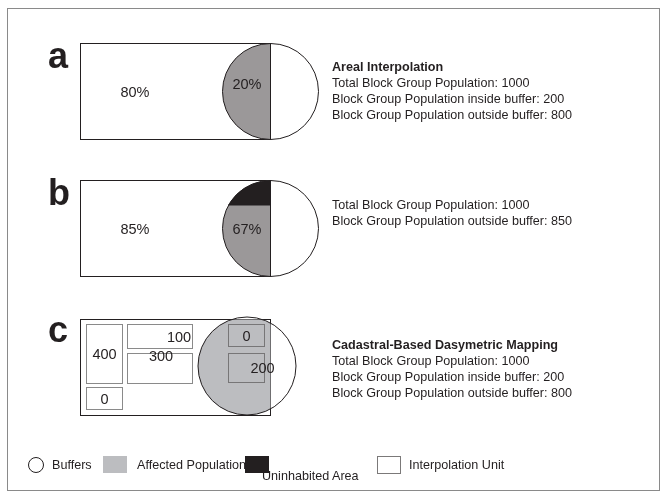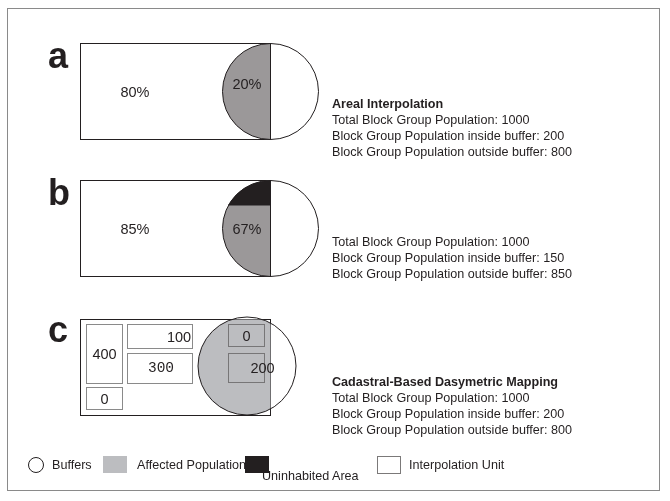"Areal Interpolation" .desc { margin-top: 37px -> none }
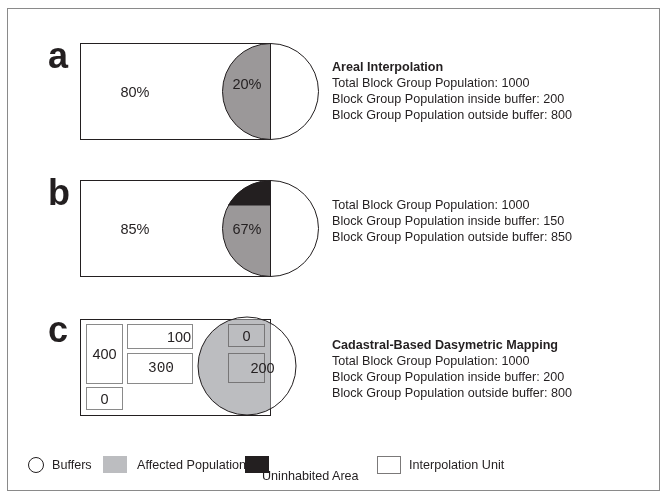"Block Group Population inside buffer: 150" div { html: <div>Block Group Population inside buffer: 150</div> -> none }
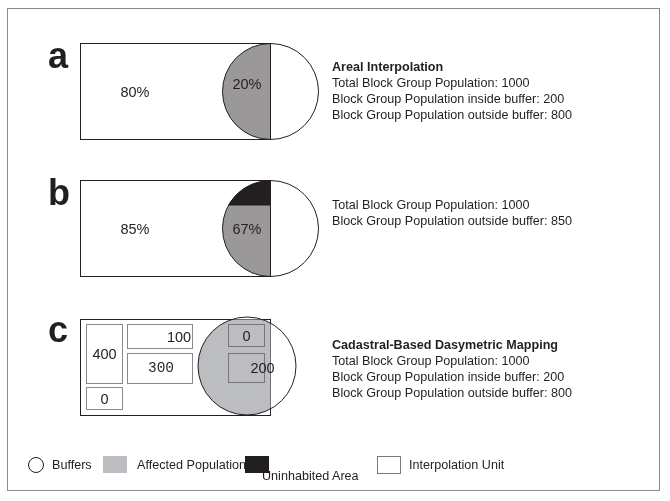"300" div.lbl { font-family: Liberation Mono, monospace -> none; top: 360px -> 348px }
